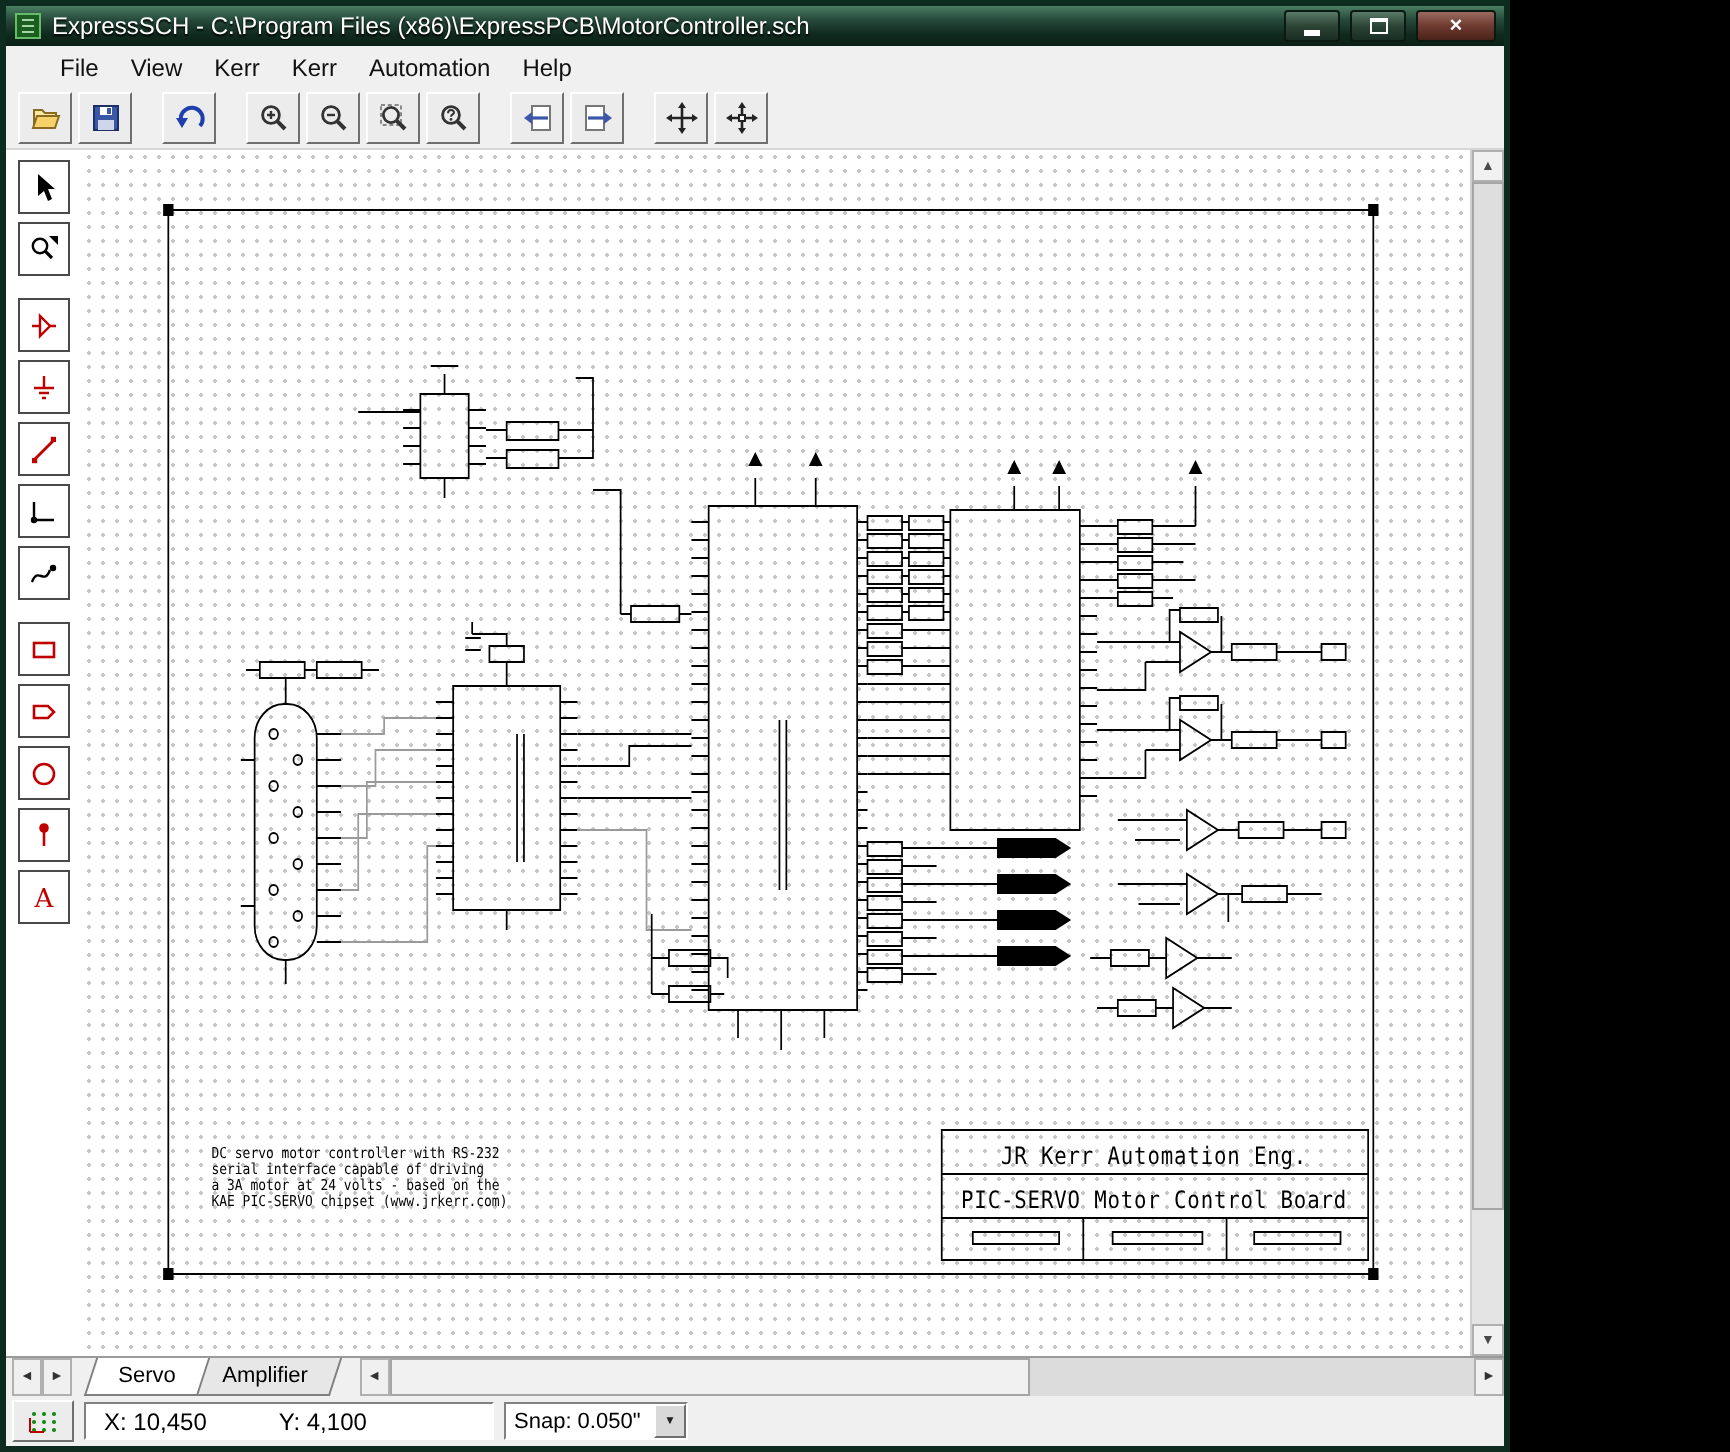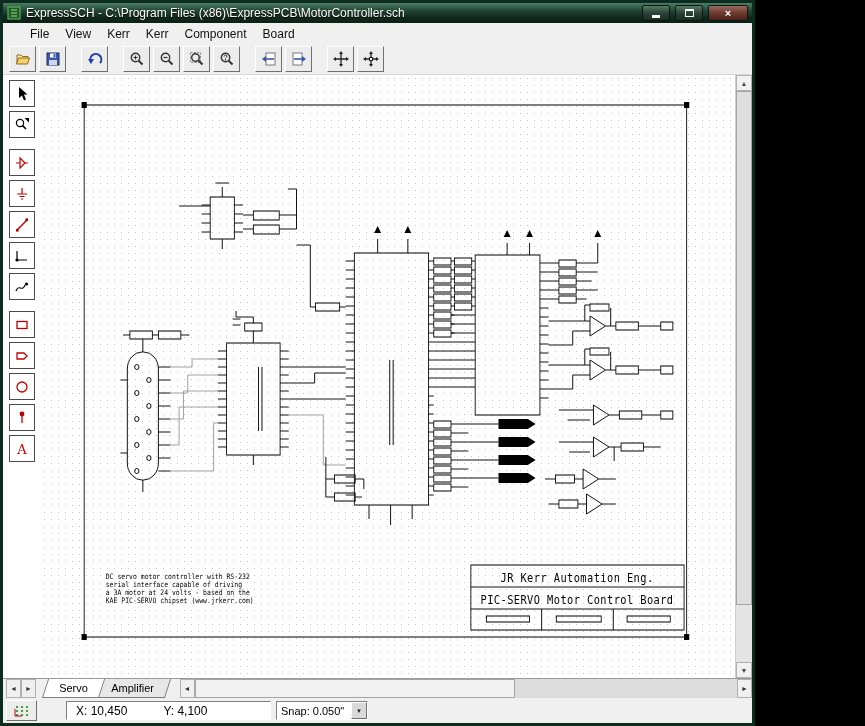"Component" span.menu-item { text: Component -> Automation }
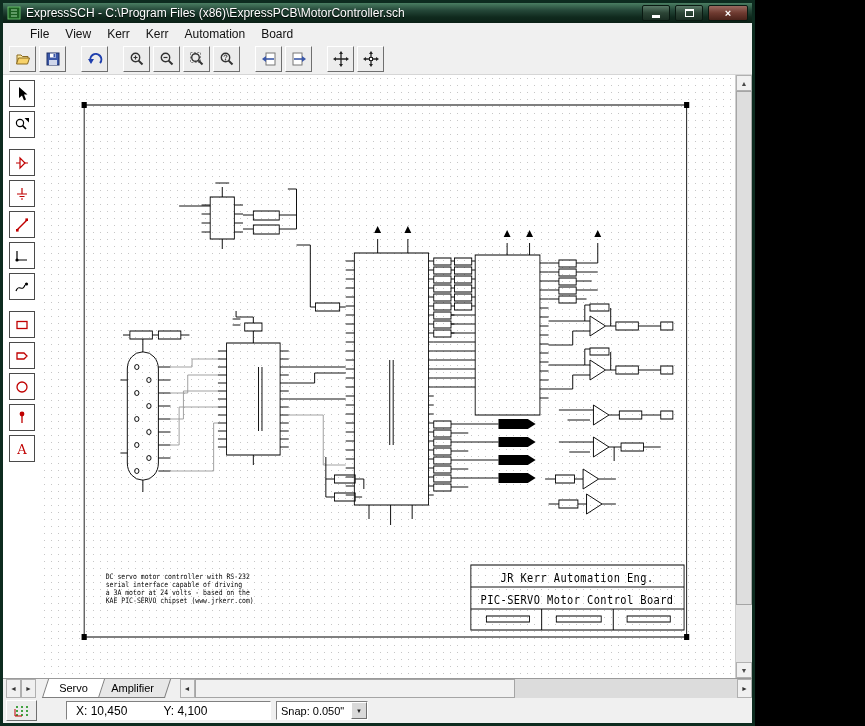"Board" span.menu-item { text: Board -> Help }
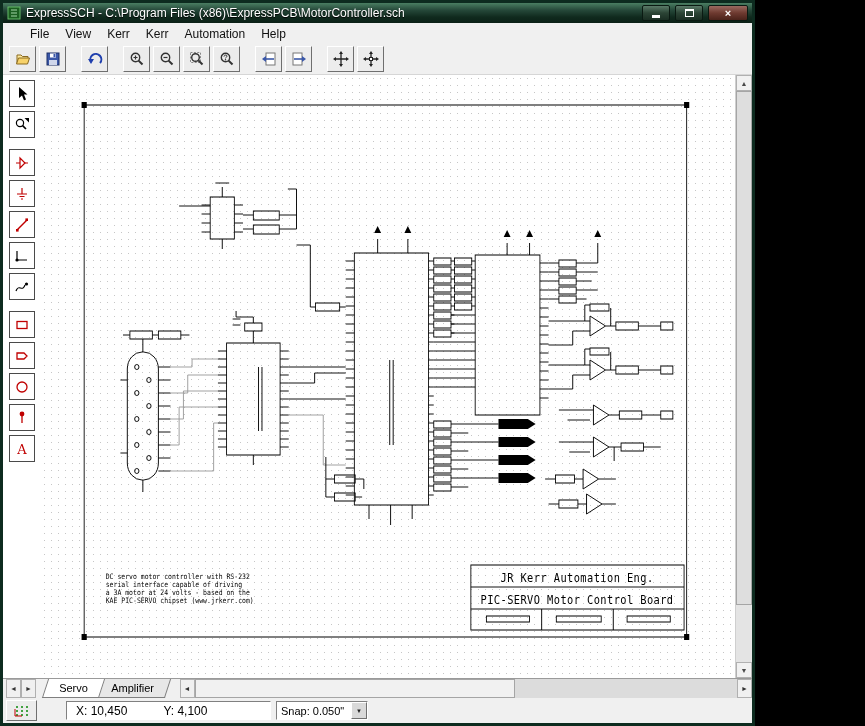"X: 10,450" .coords { margin-left: 24px -> none }
